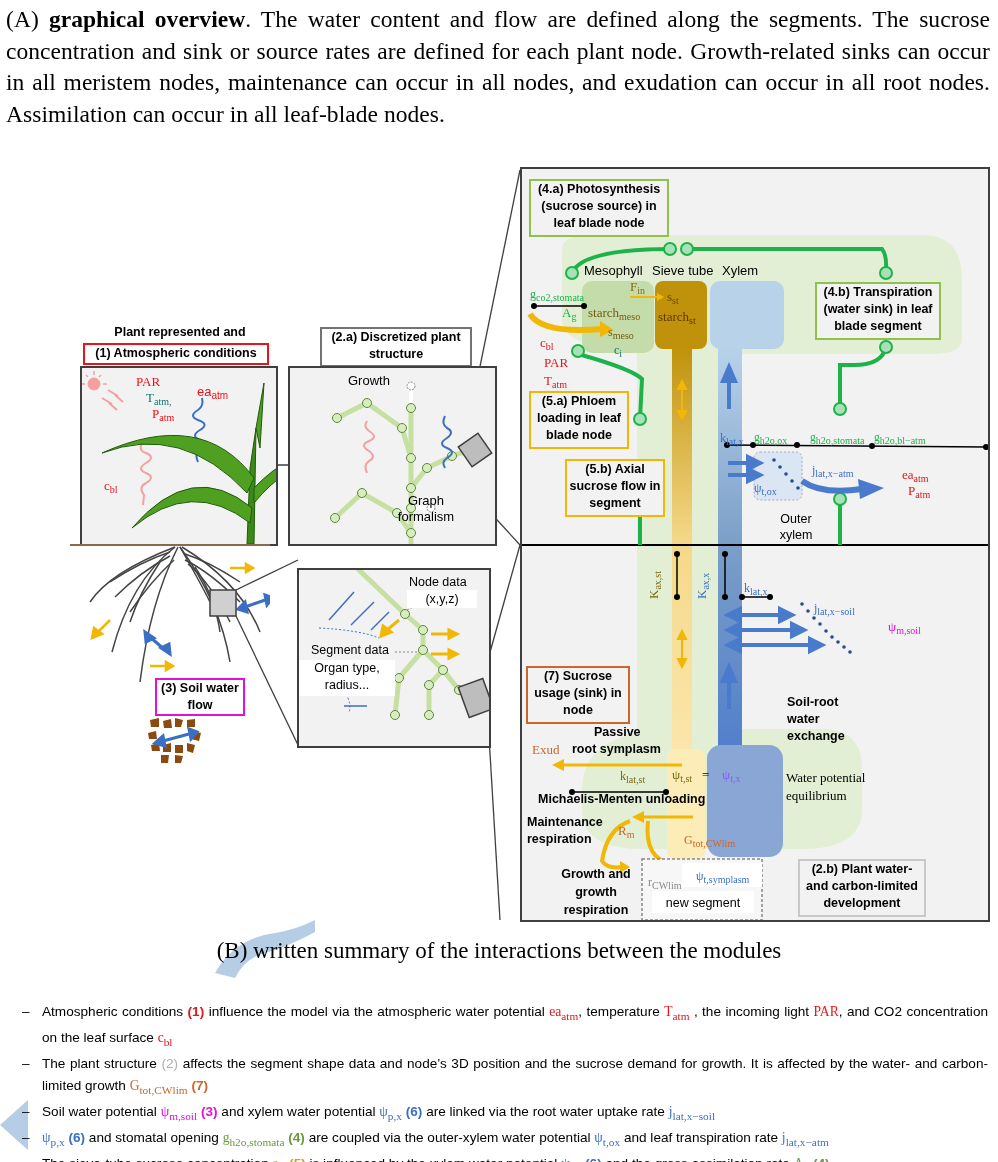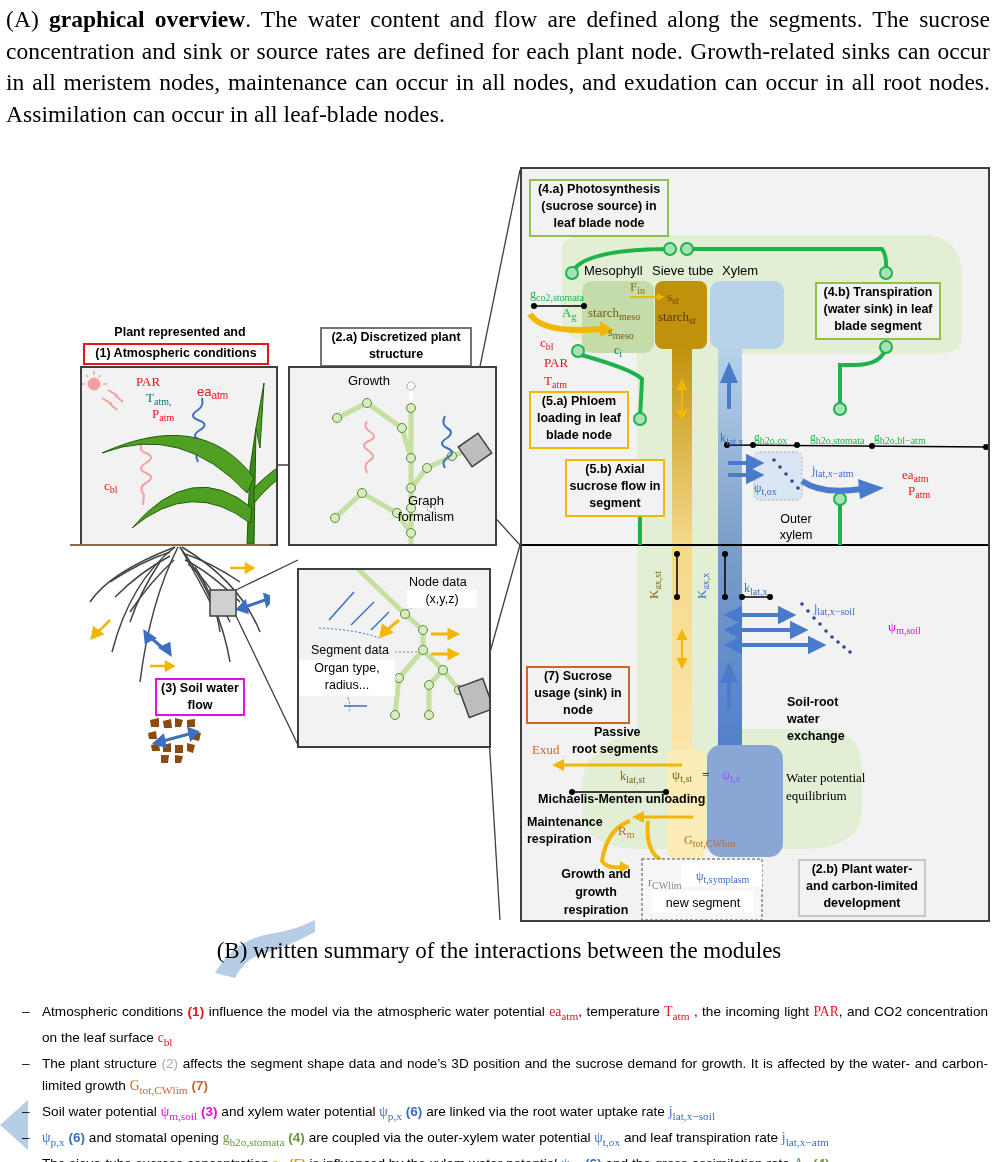"root segments" div.plain { text: segments -> symplasm }
